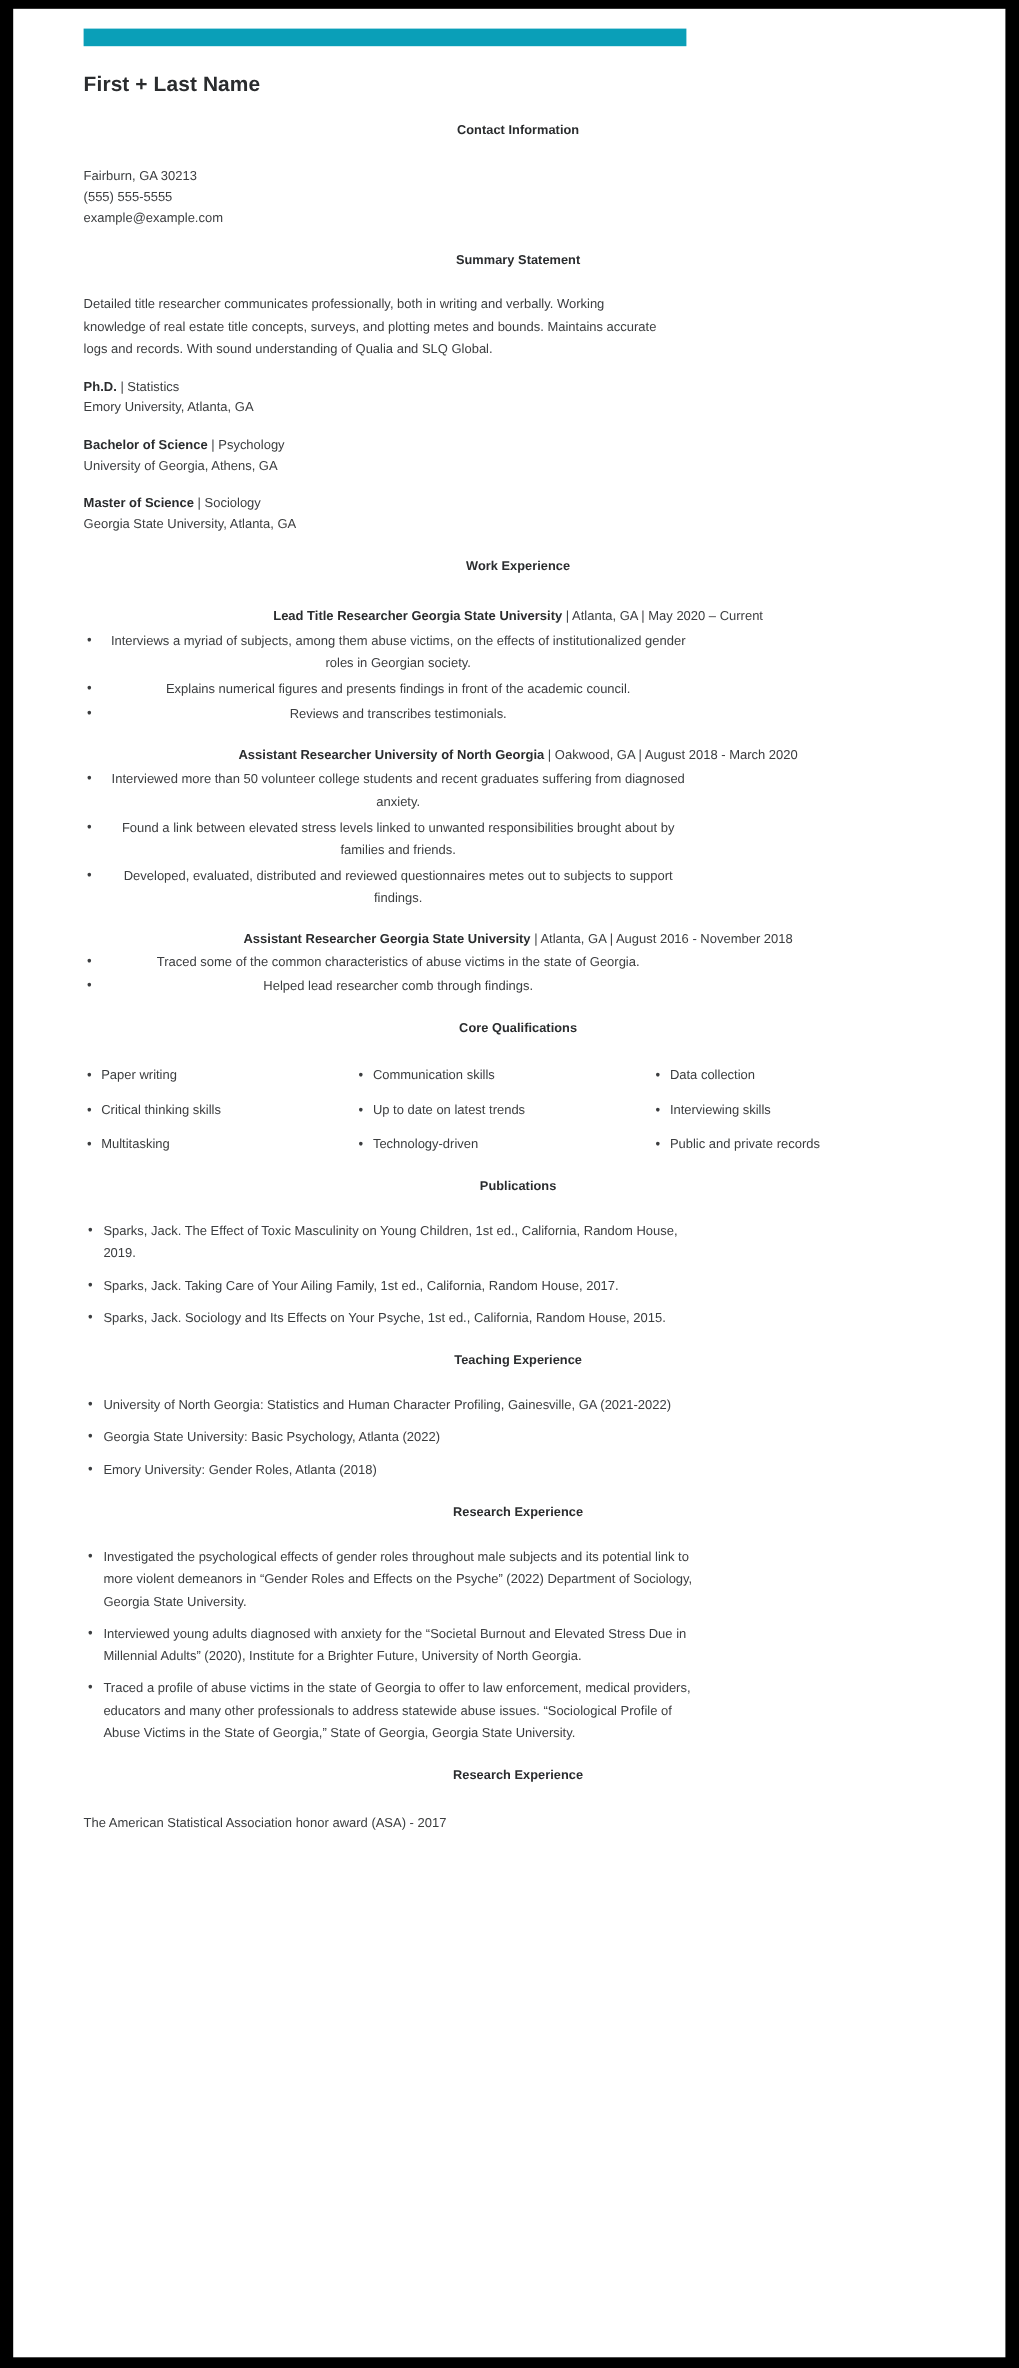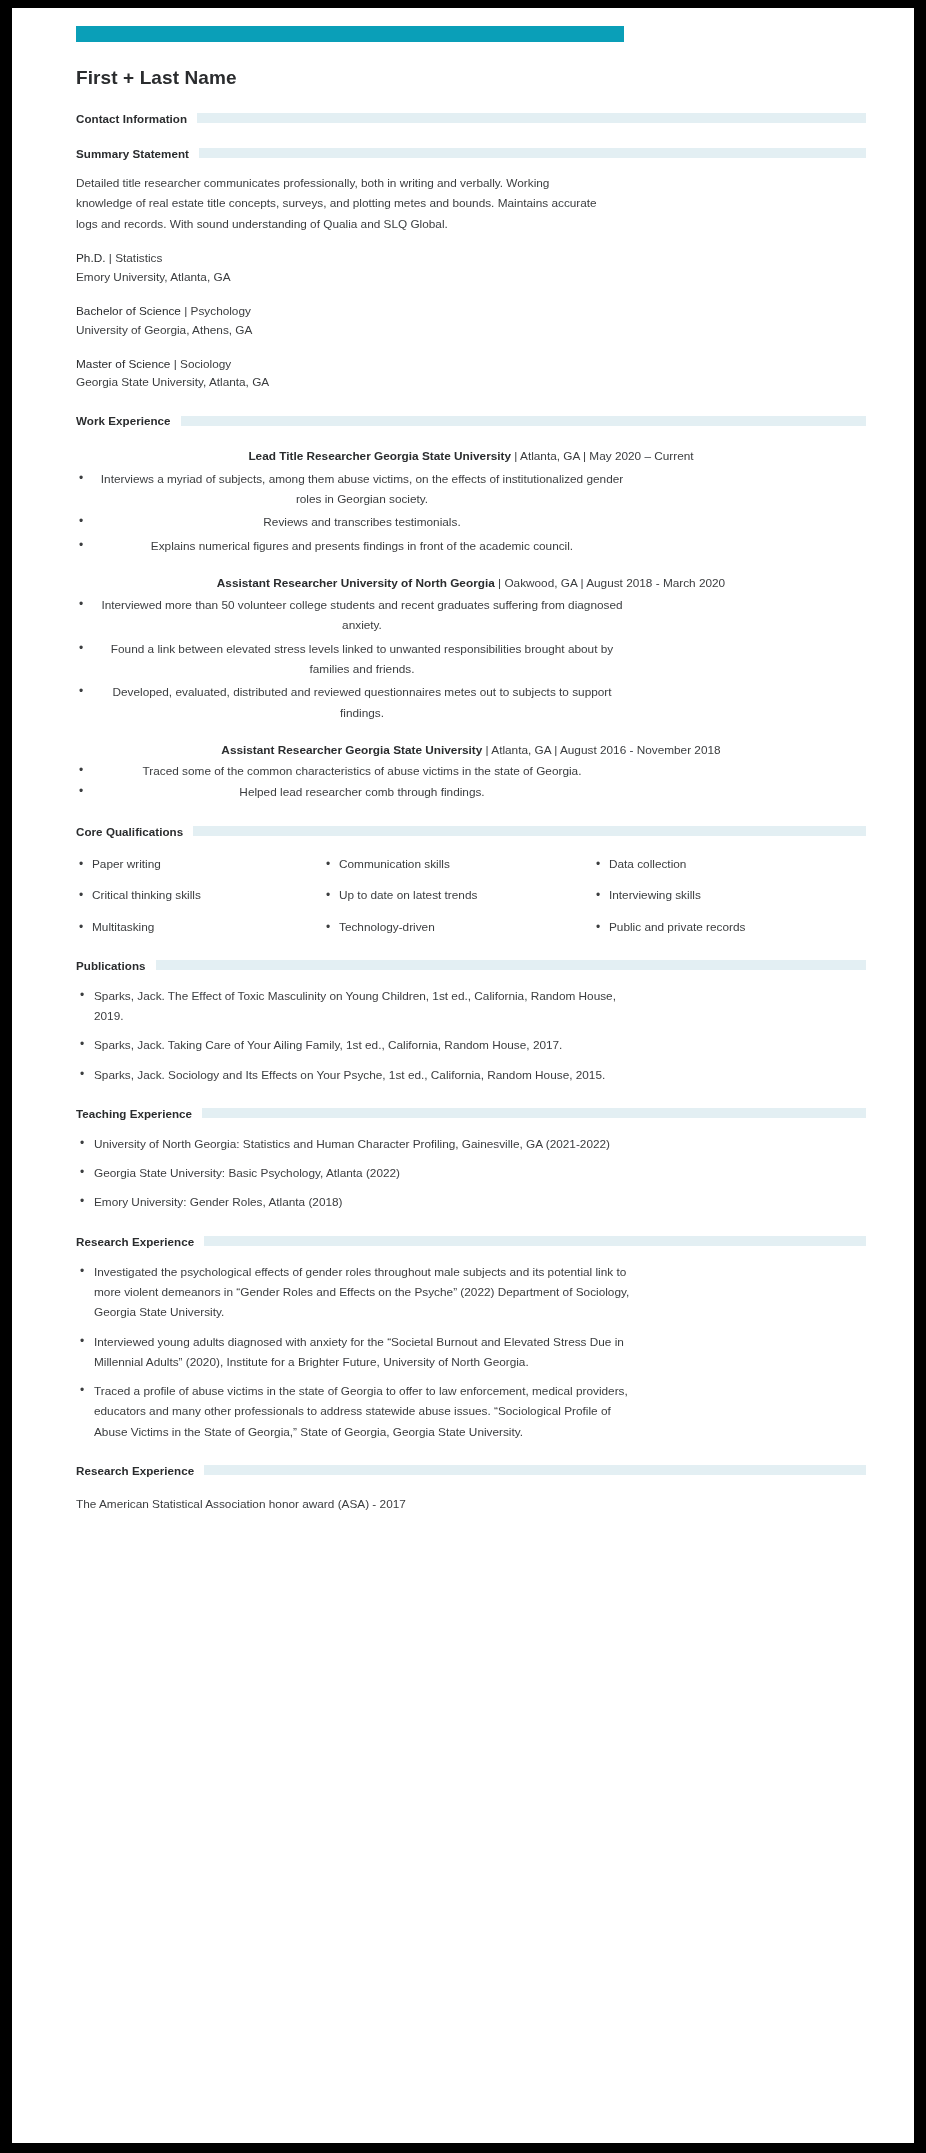"Contact Information" .section-head { flex-direction: none -> column }
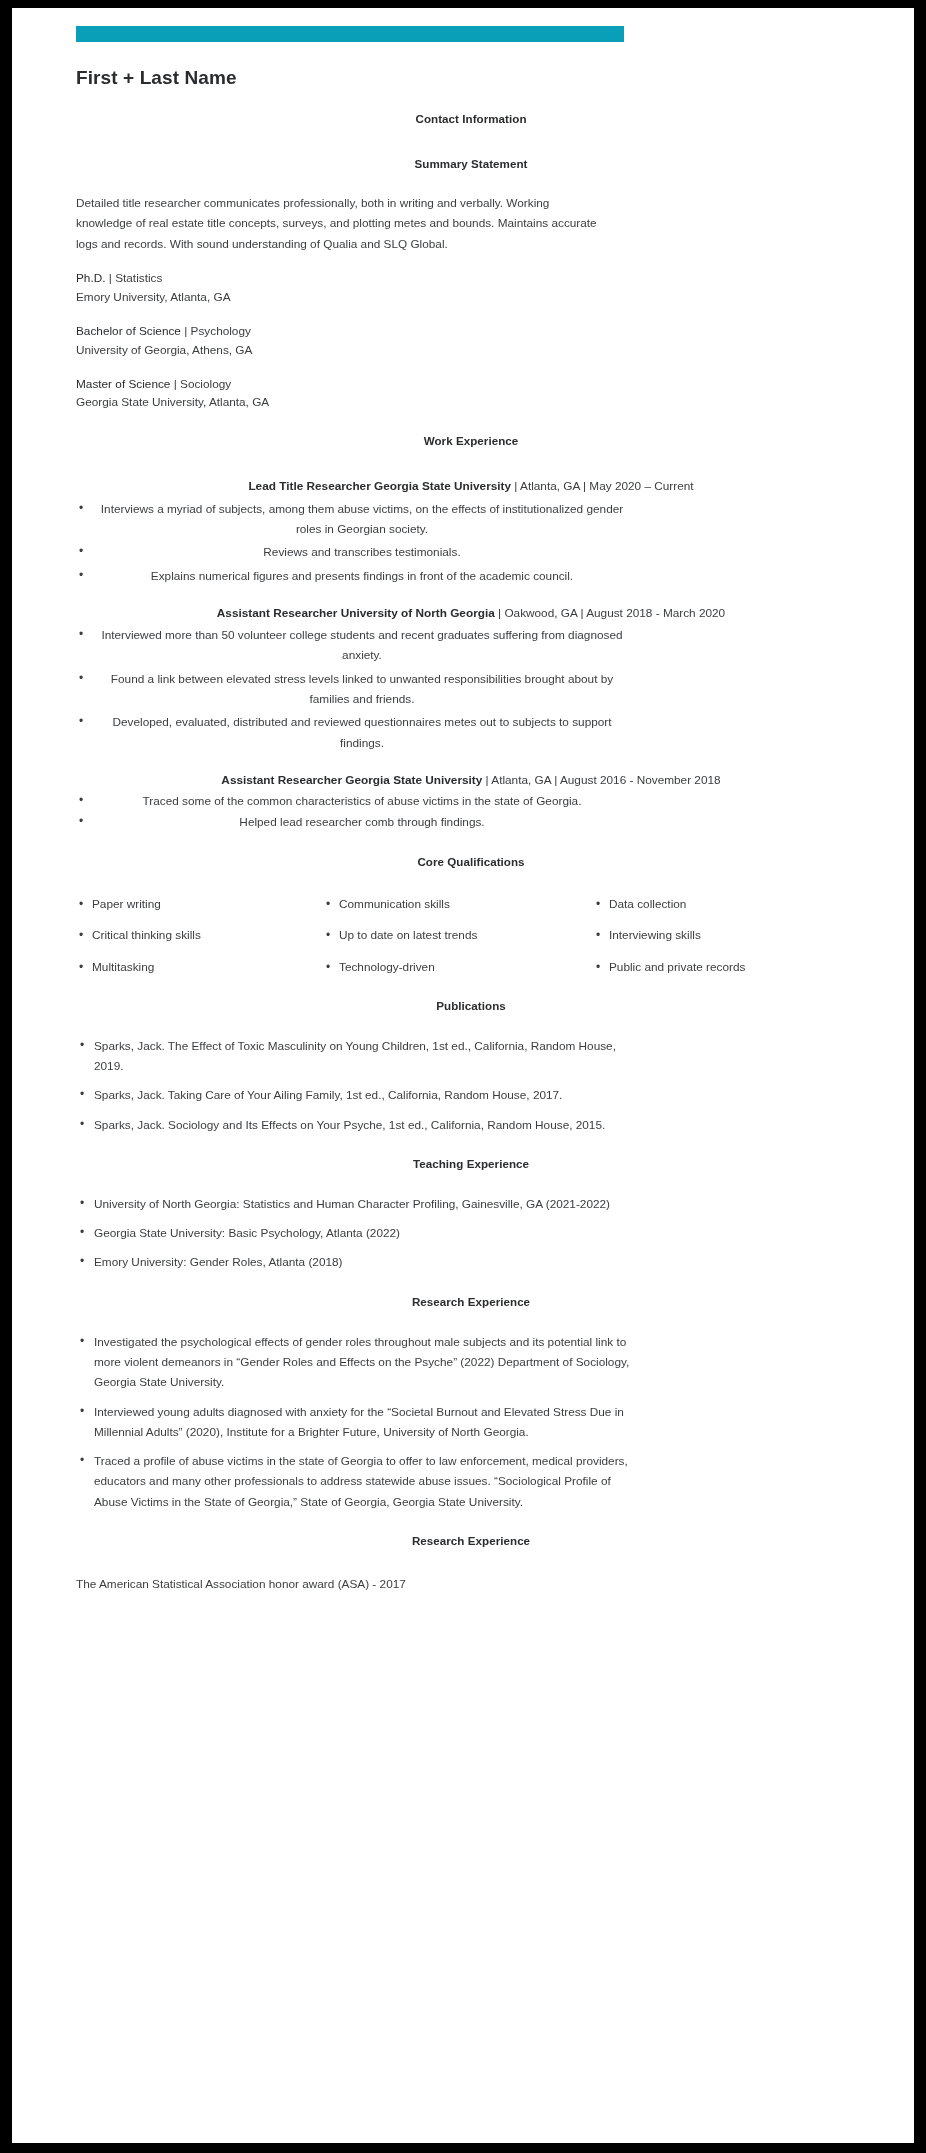"Fairburn, GA 30213" div.contact-block { html: none -> <div> <div>Fairburn, GA 30213</div> <div>(555) 555-5555</div> <div>example@example.com</div> </div> }
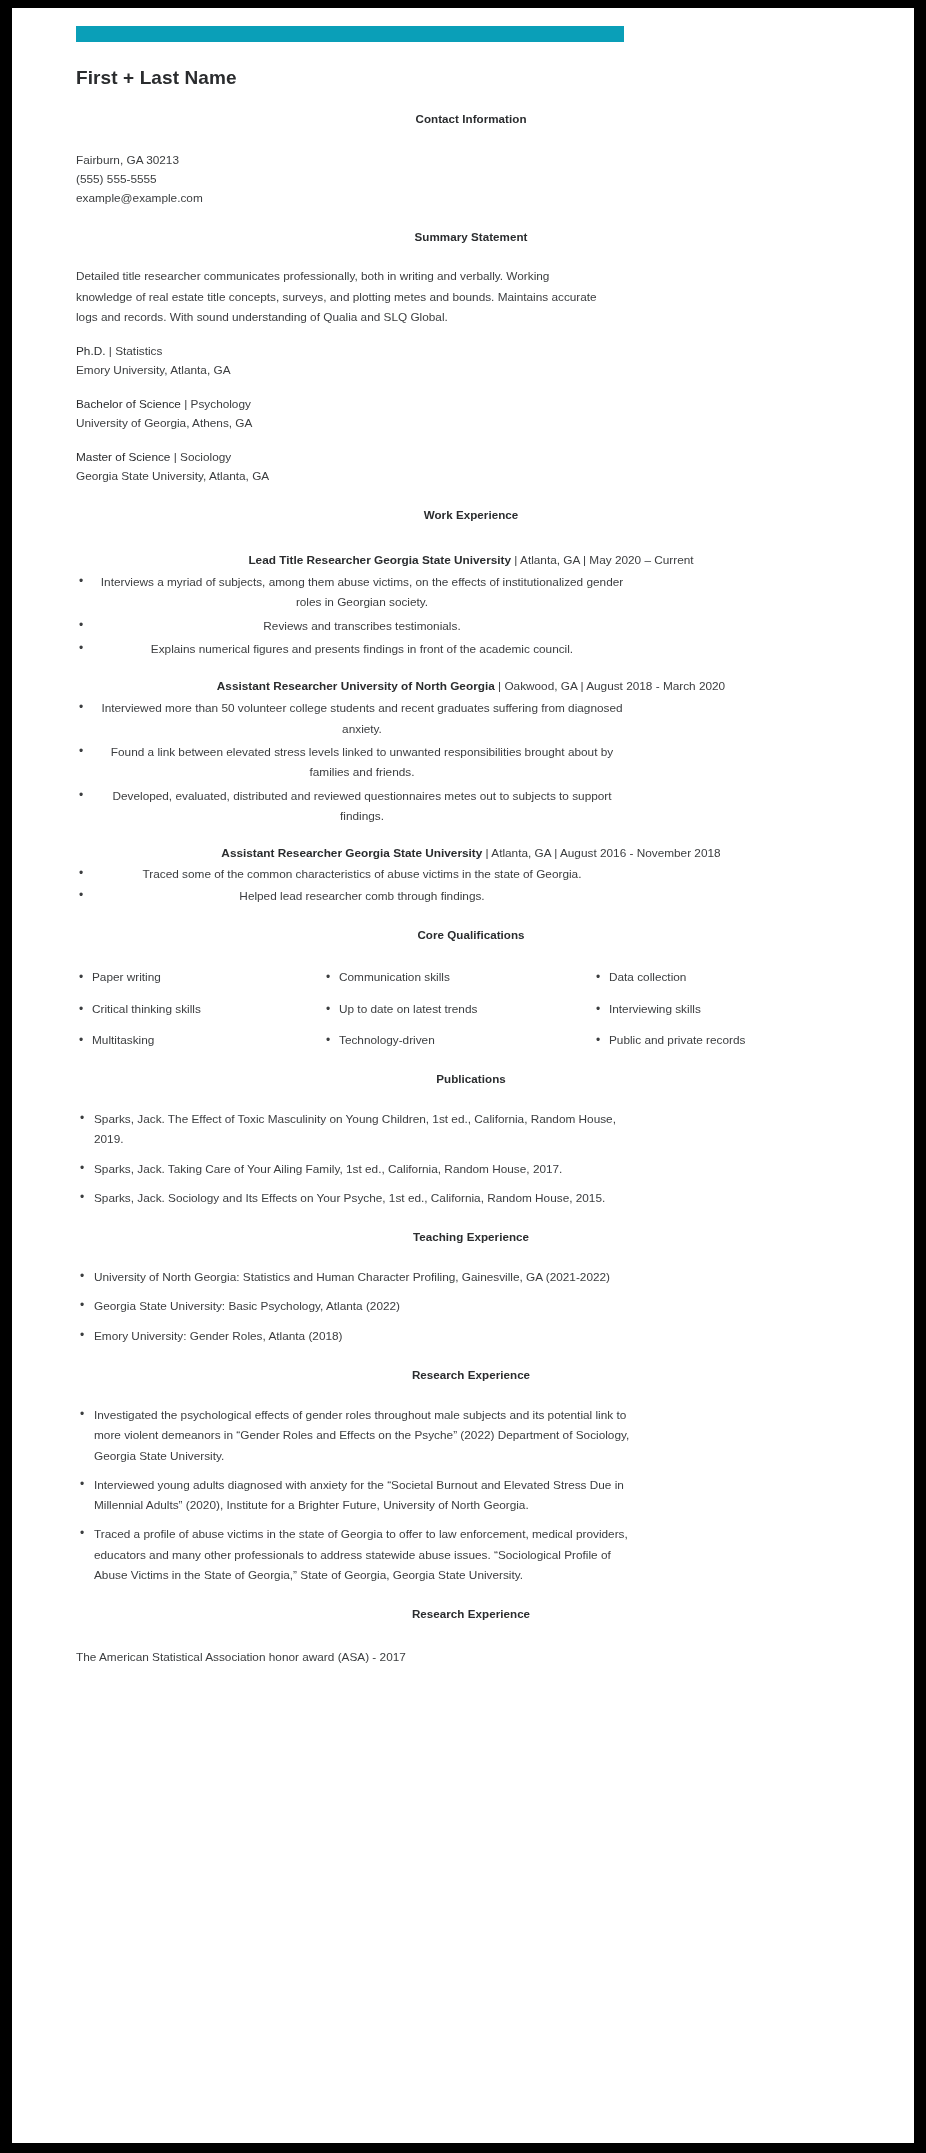"Ph.D." .edu-degree b { font-weight: normal -> bold }
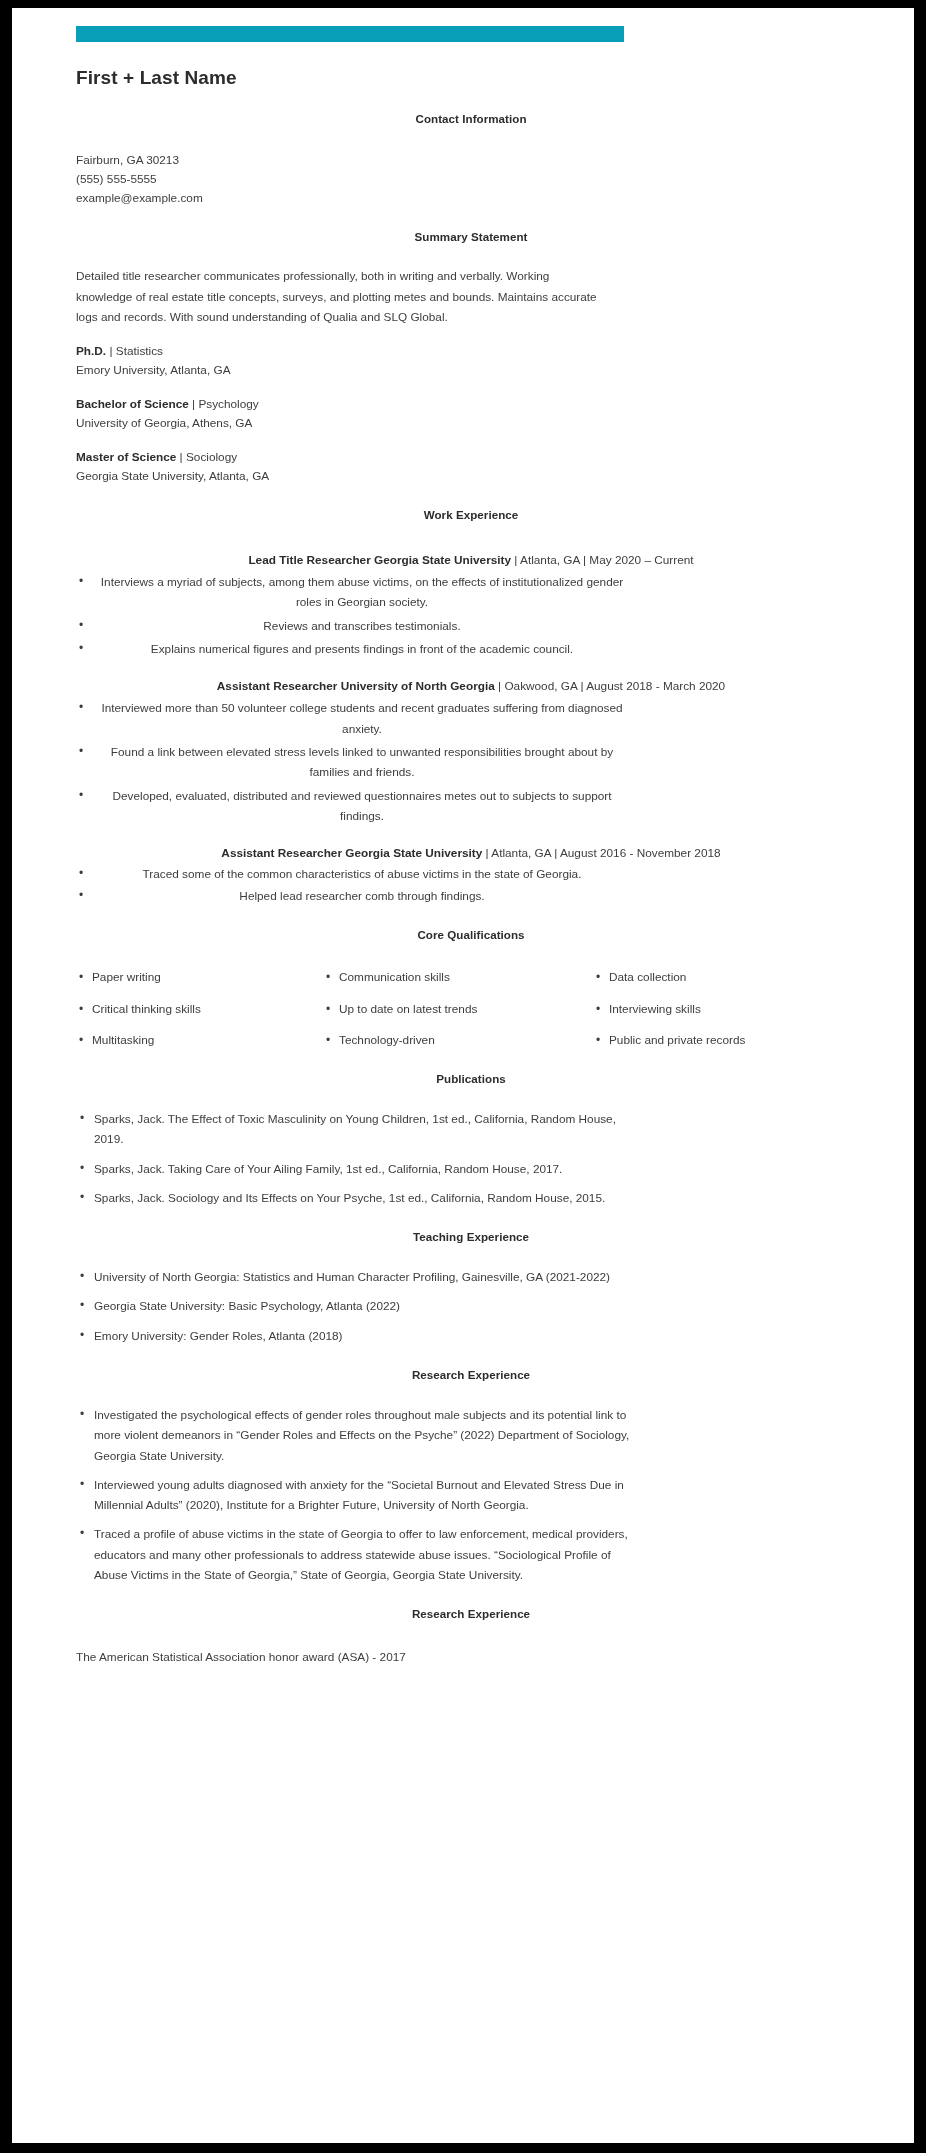"Reviews and transcribes testimonials." li { order: before "Explains numerical figures and presents" -> after "Explains numerical figures and presents" }
